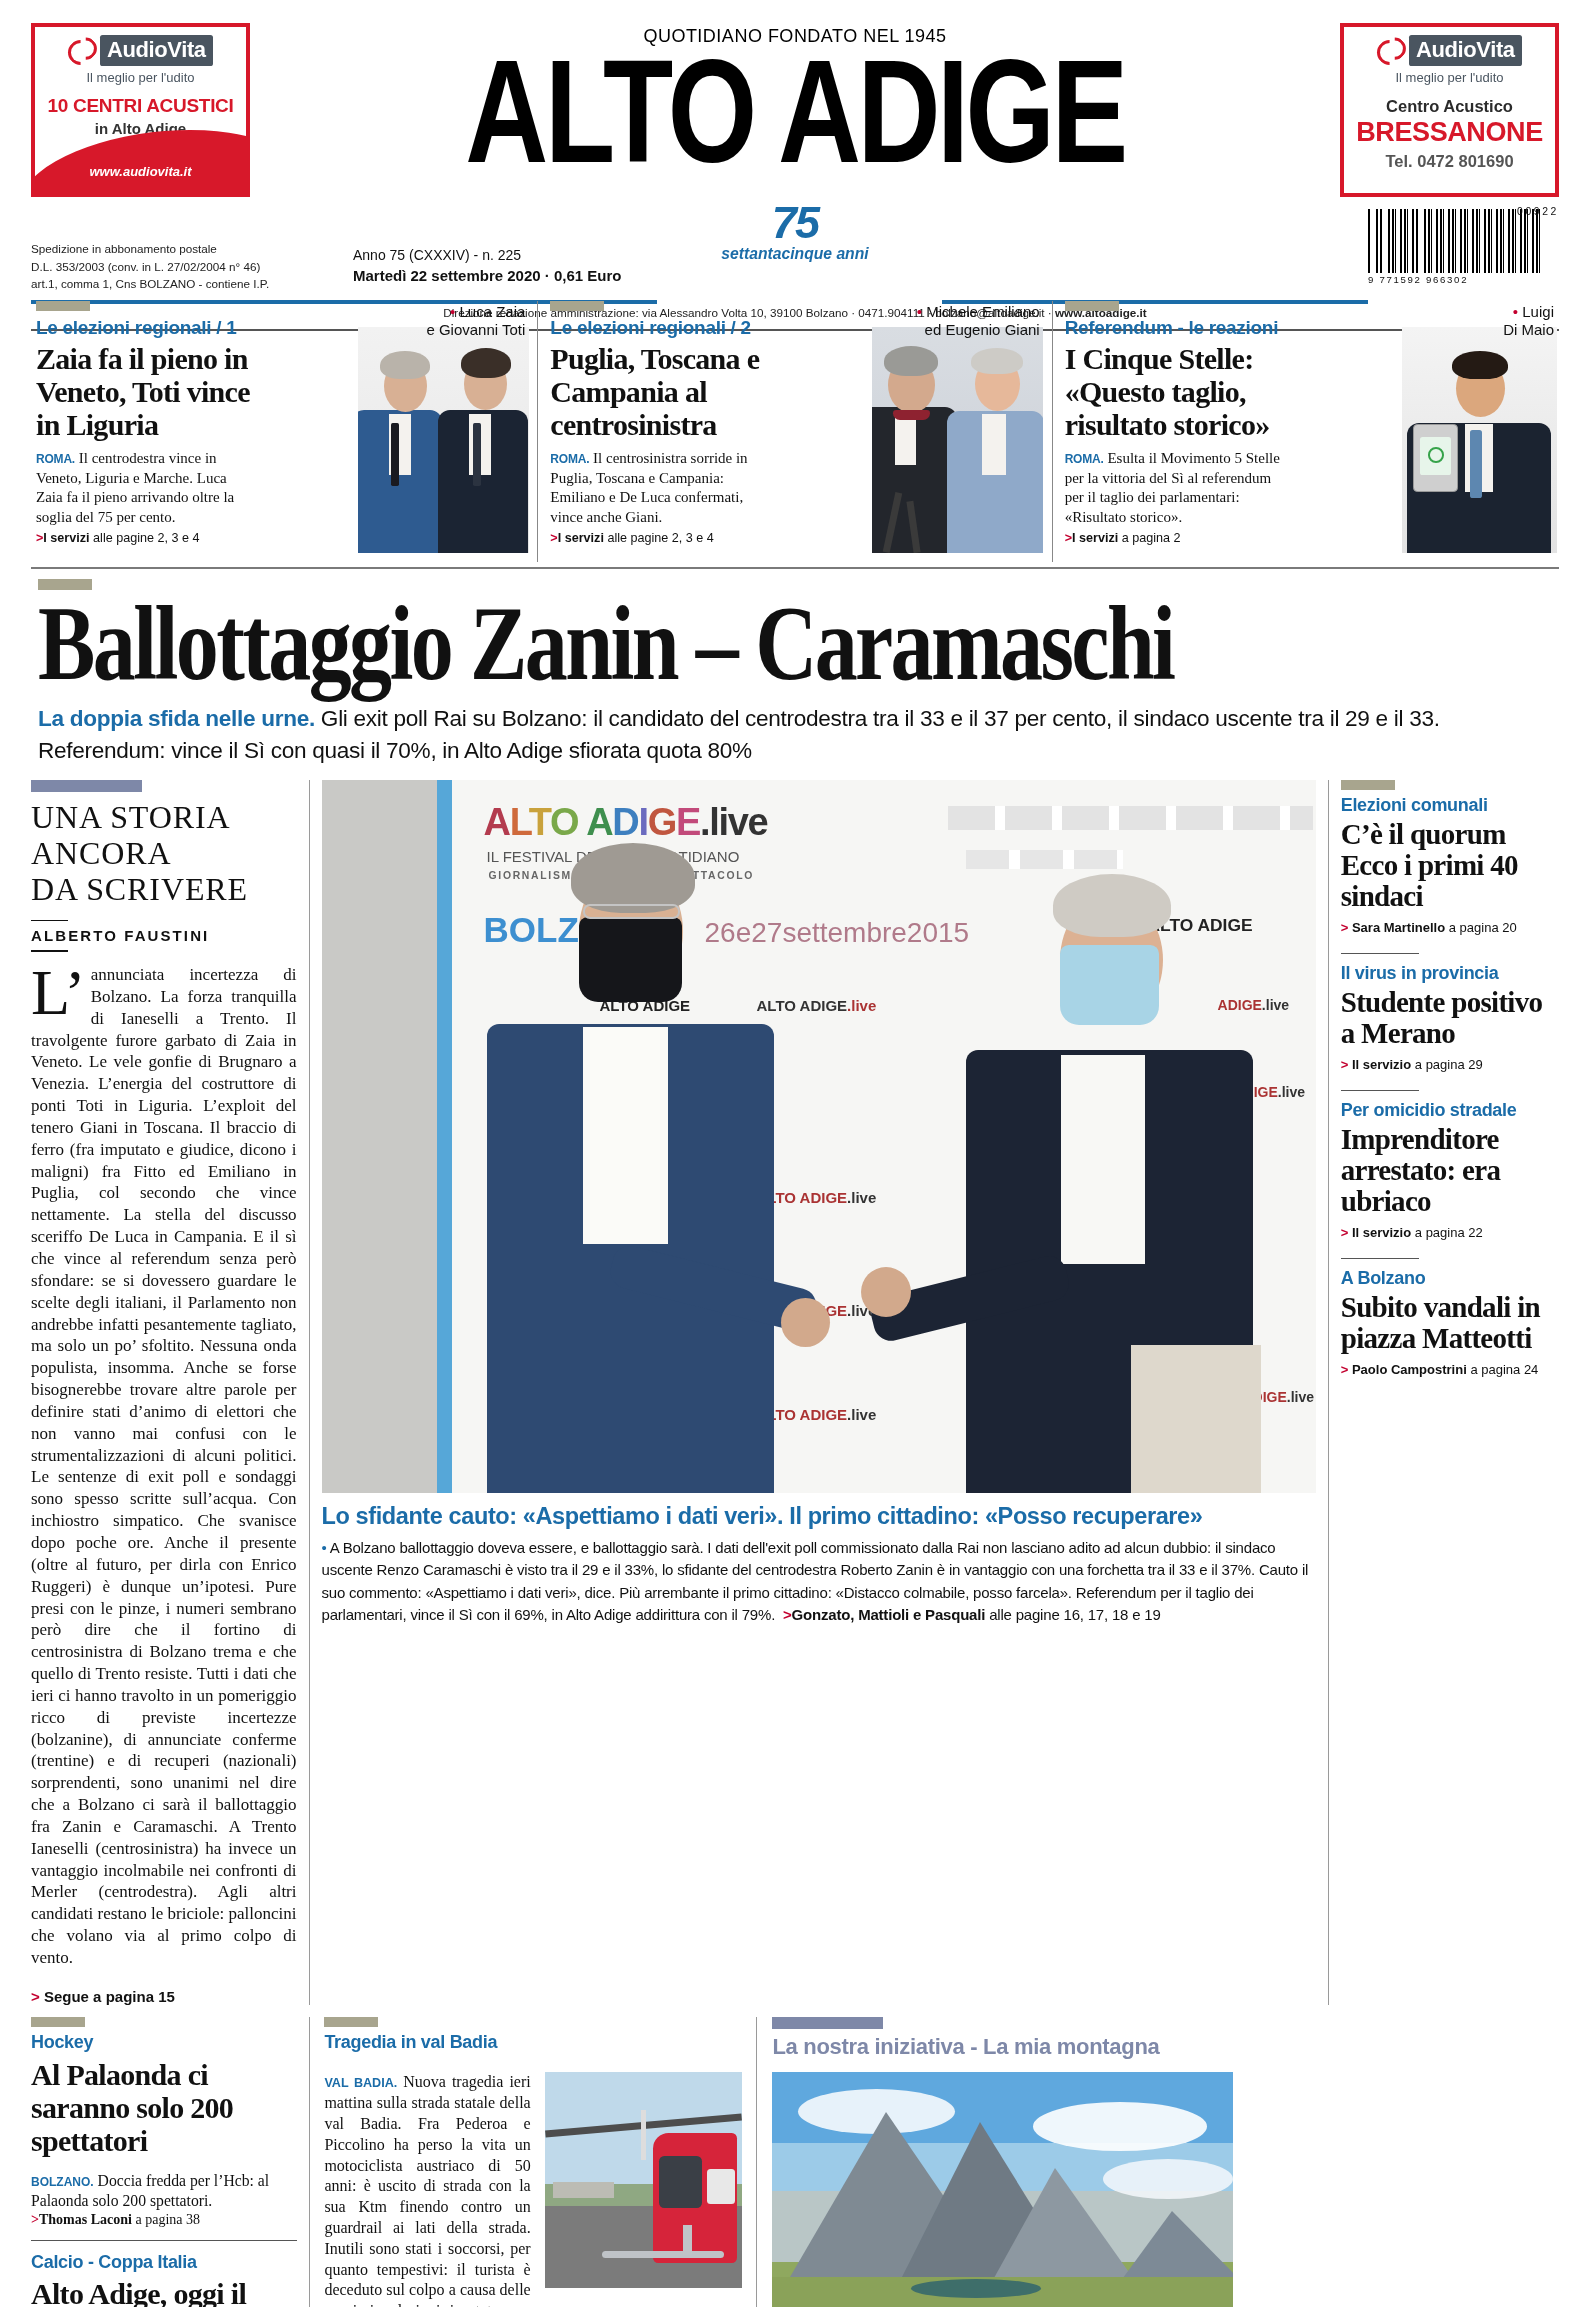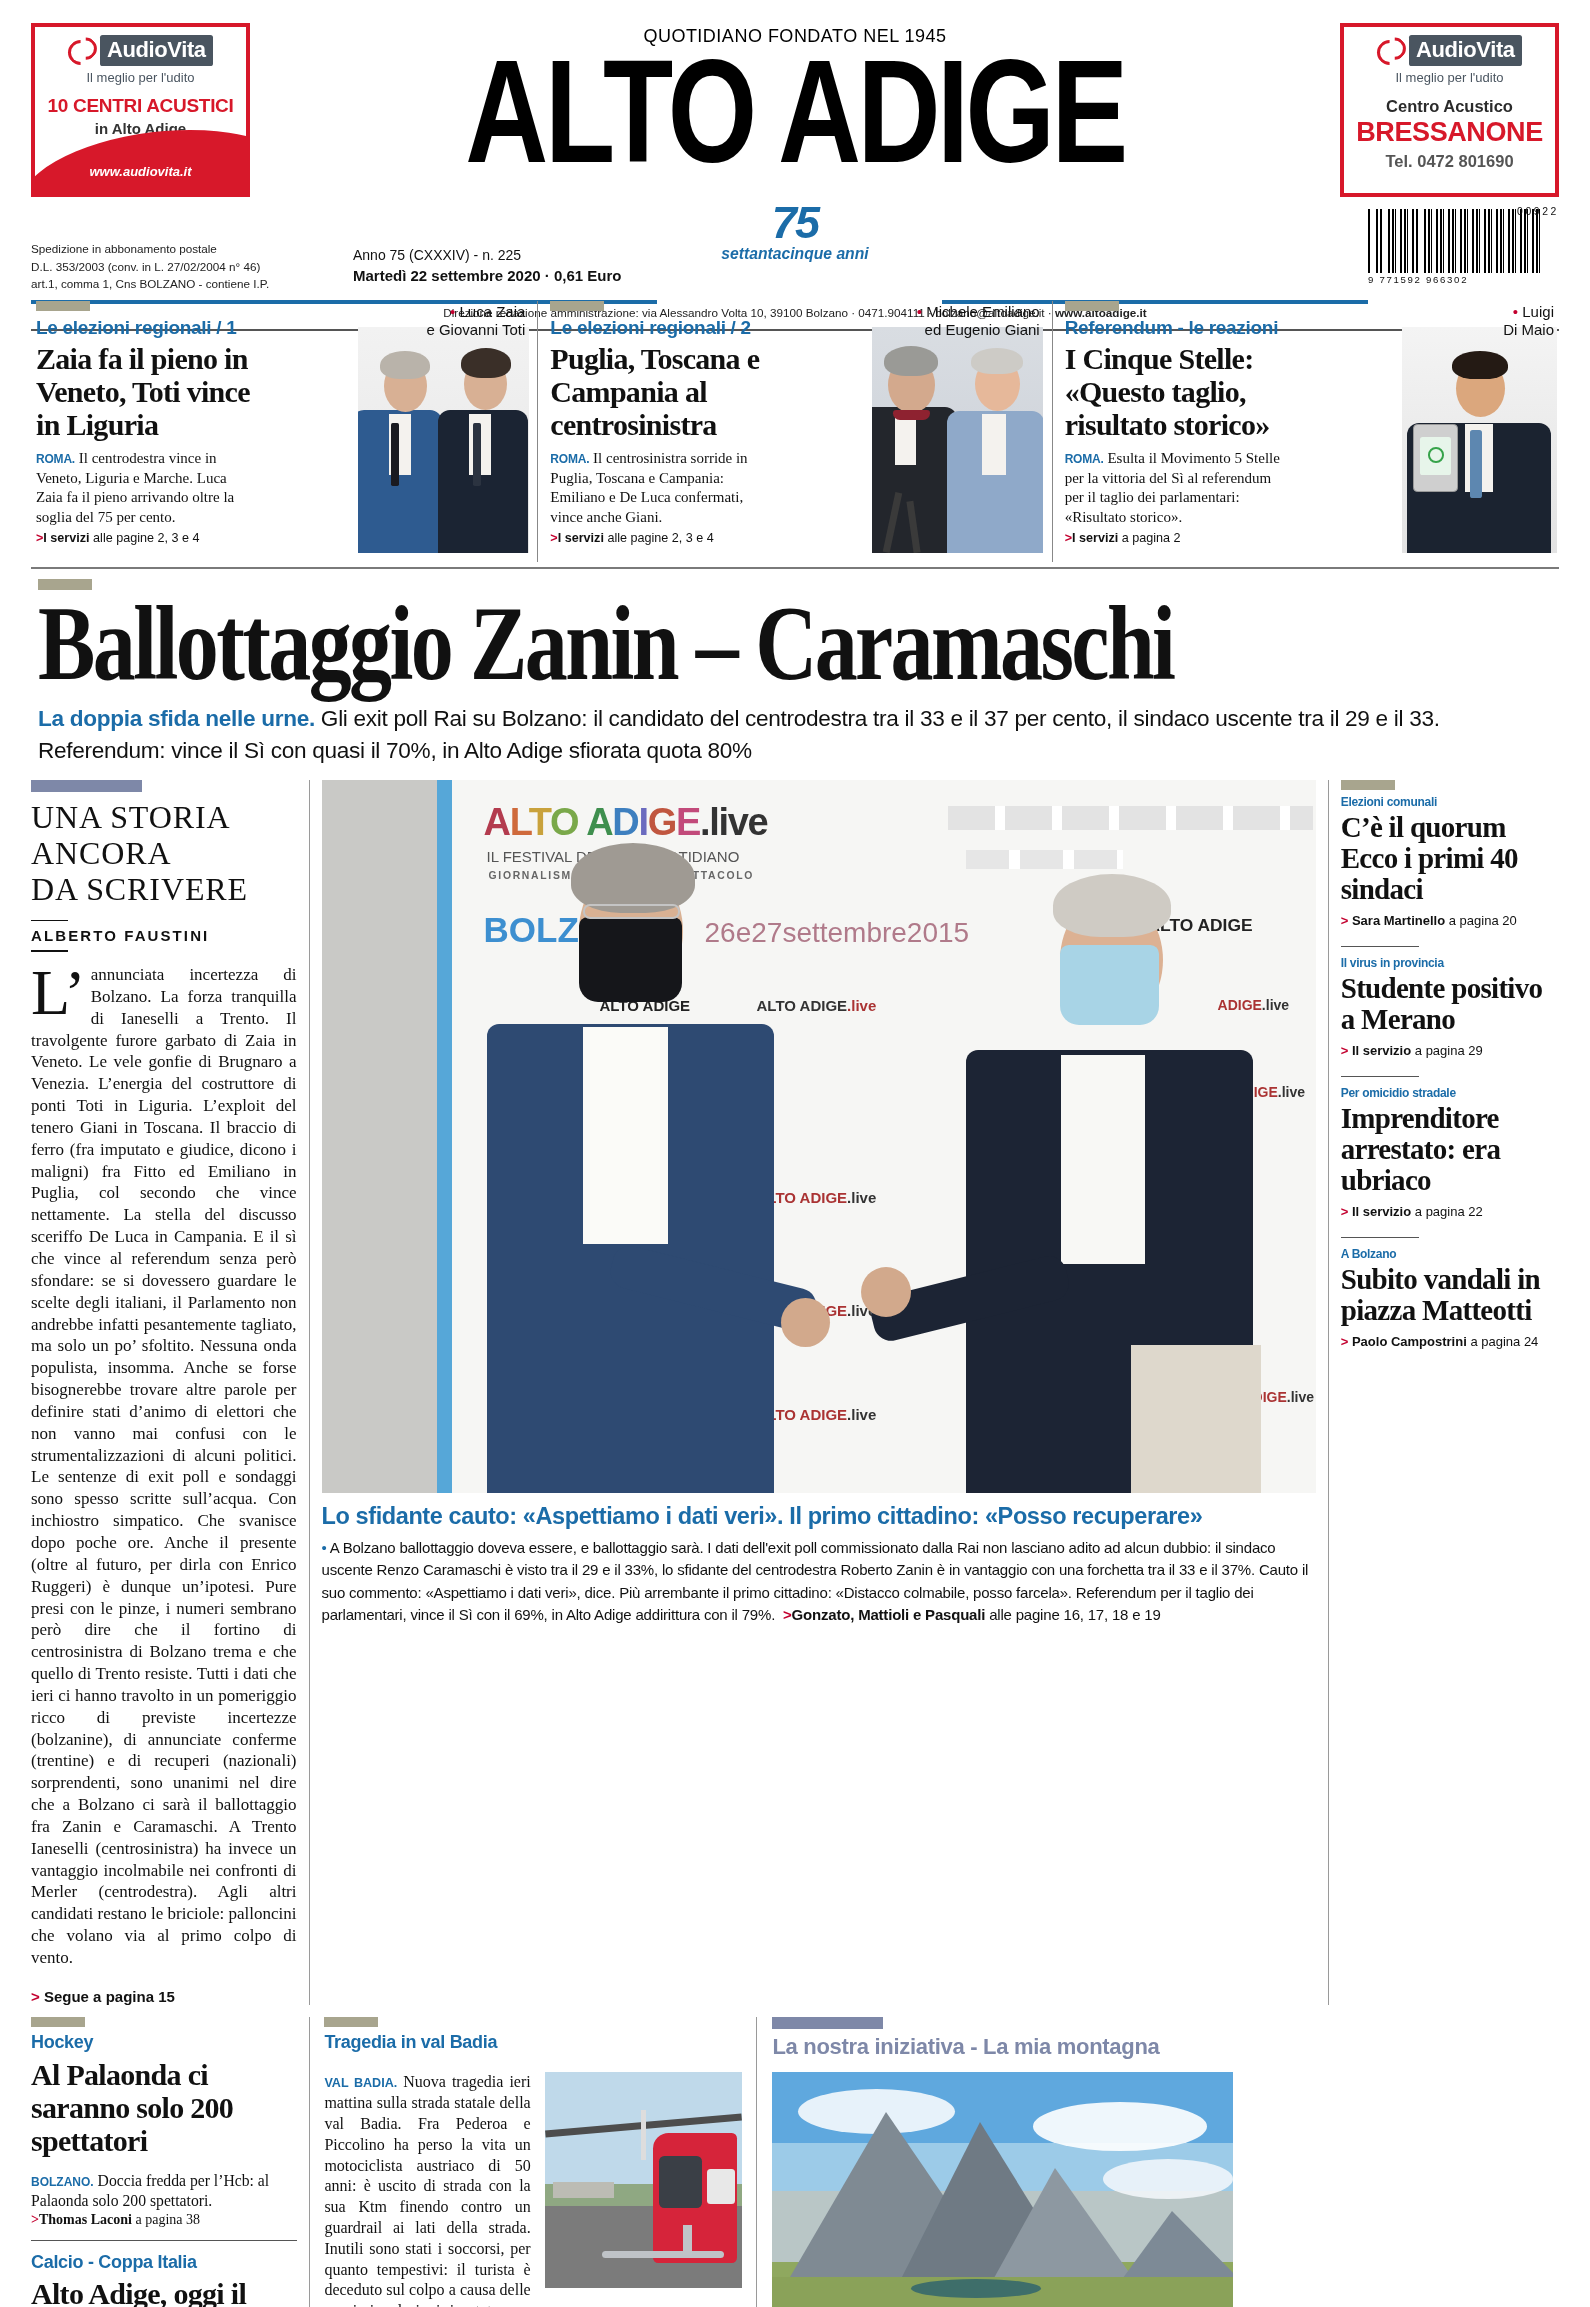"Elezioni comunali" .rc-kicker { font-size: 12px -> 18px }
